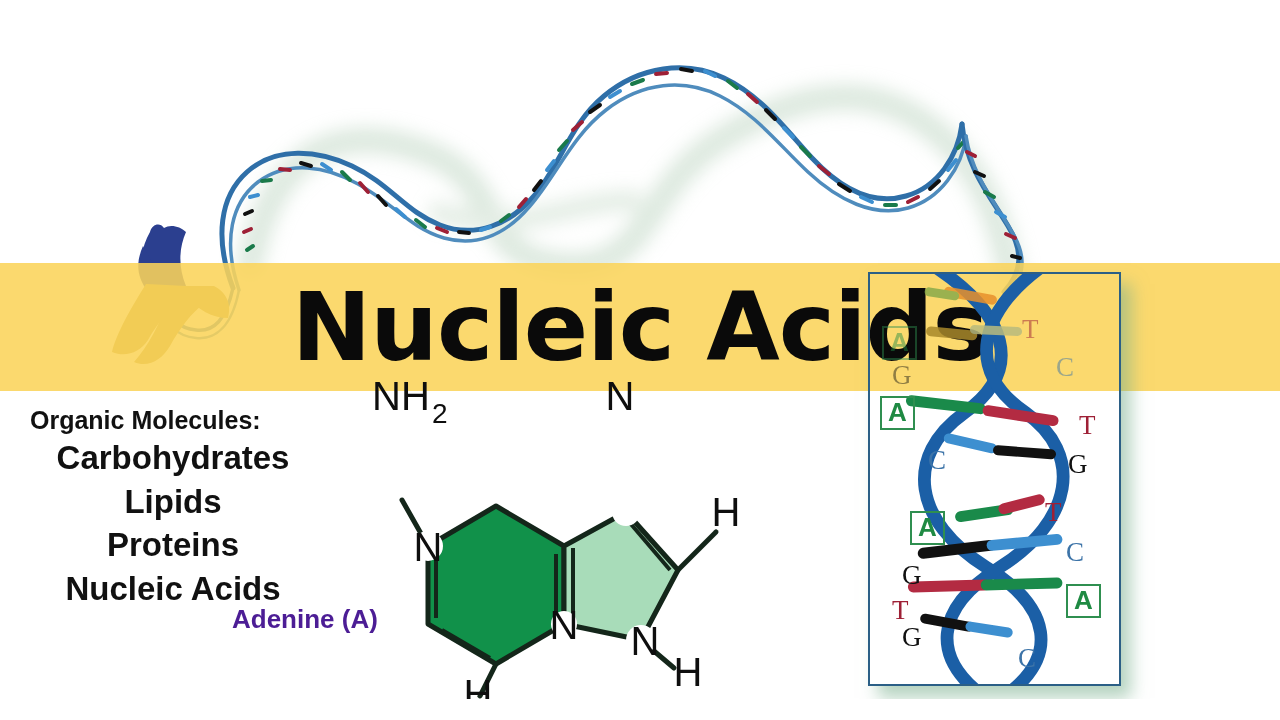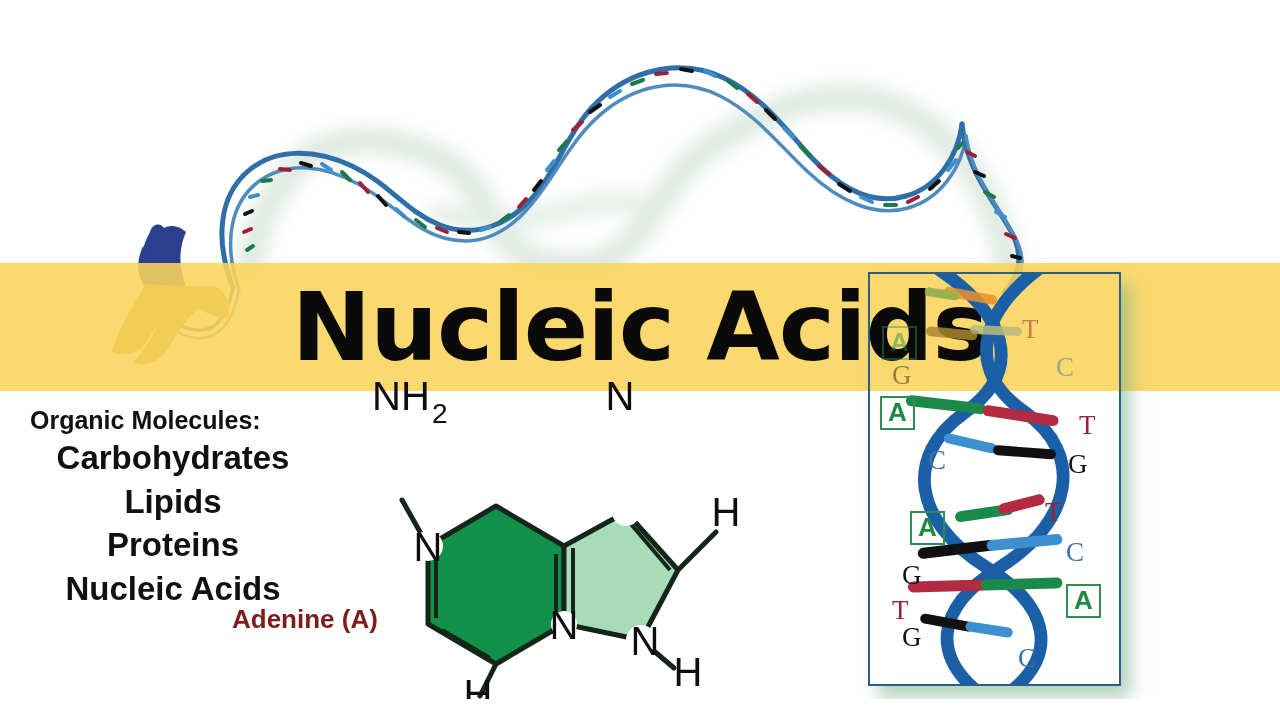"Adenine (A)" #adenine-label { color: #7f1d1d -> #4c1d95 }
